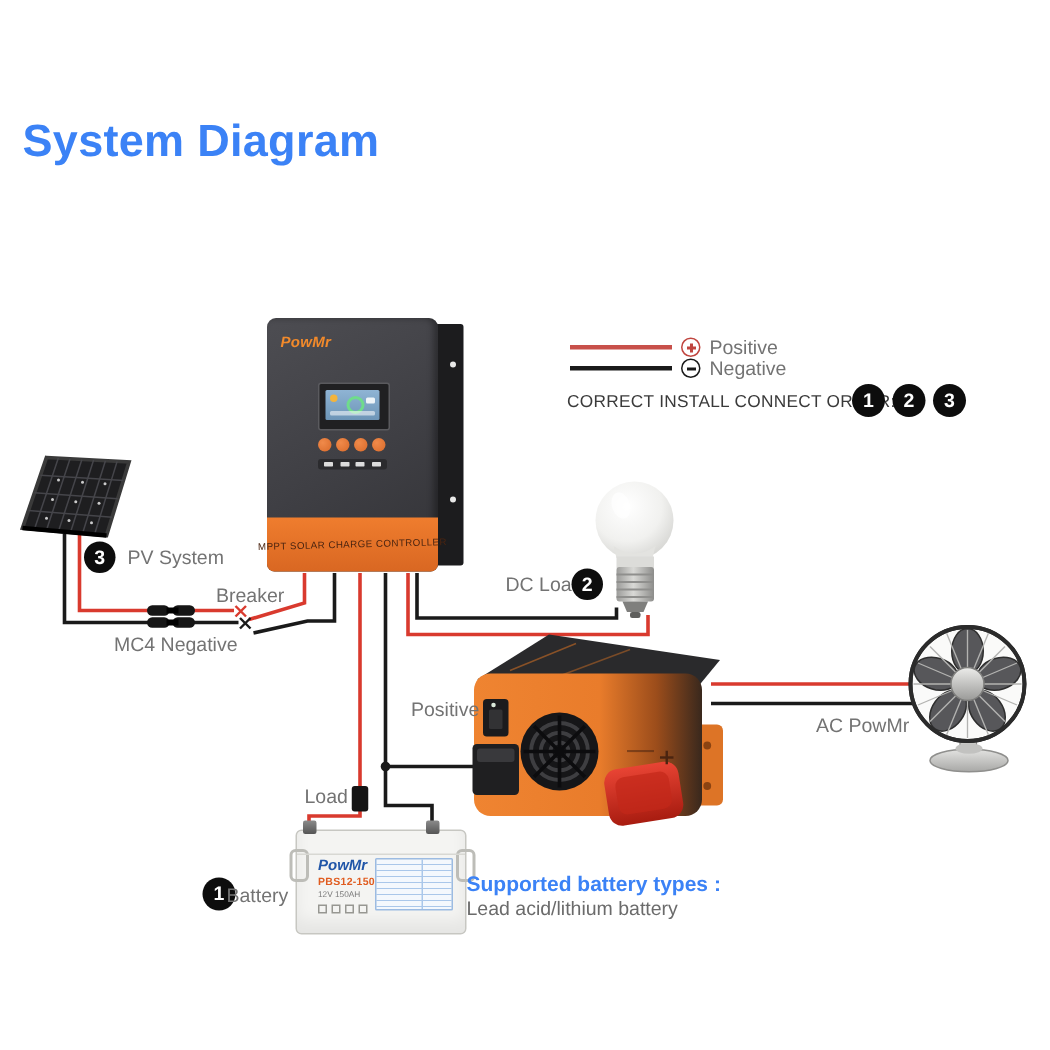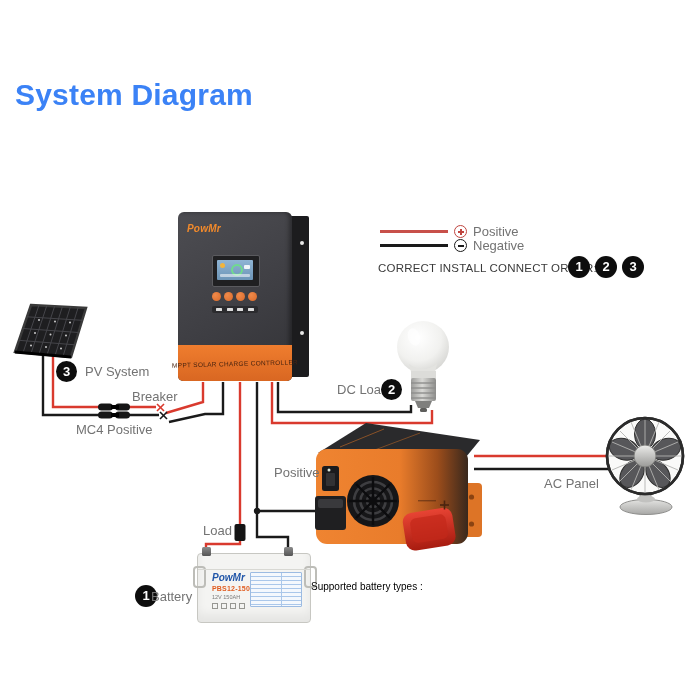"Breaker" div.abs { left: 132px -> 144px }
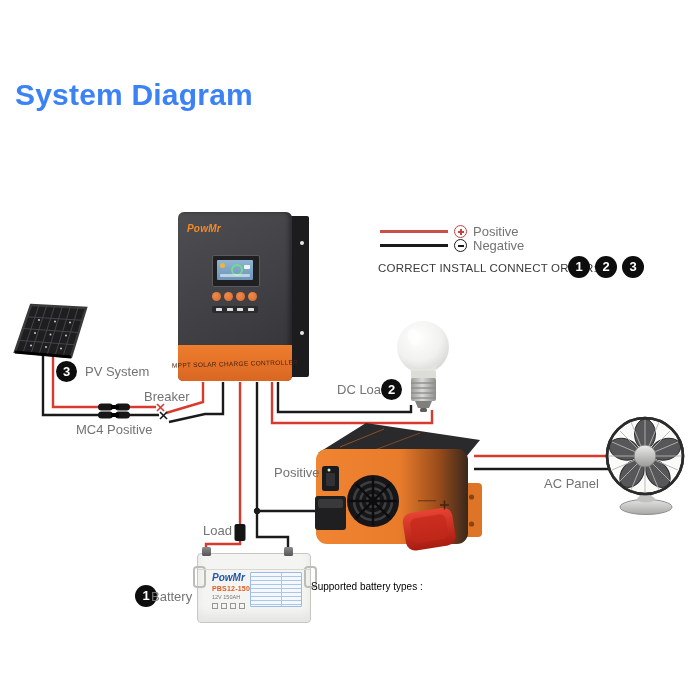"MC4 Positive" div.abs { text: Positive -> Negative }
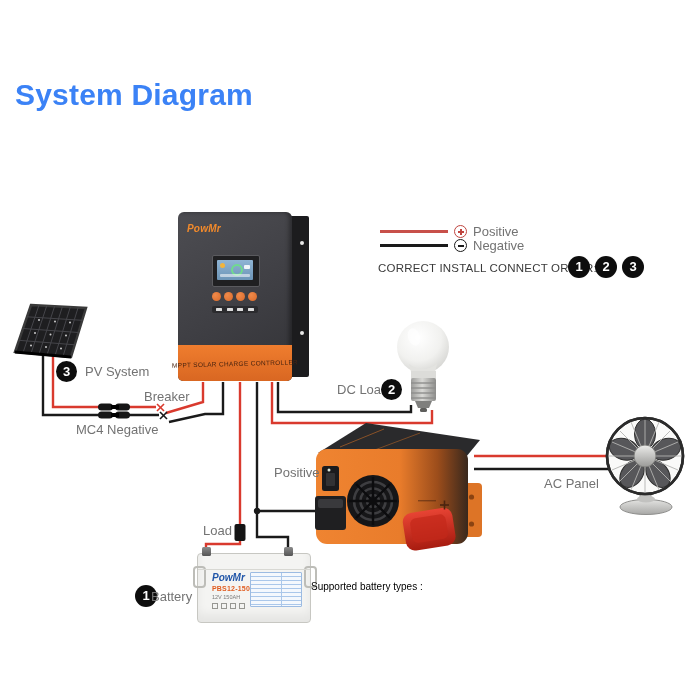"AC Panel" div.abs { text: Panel -> PowMr }
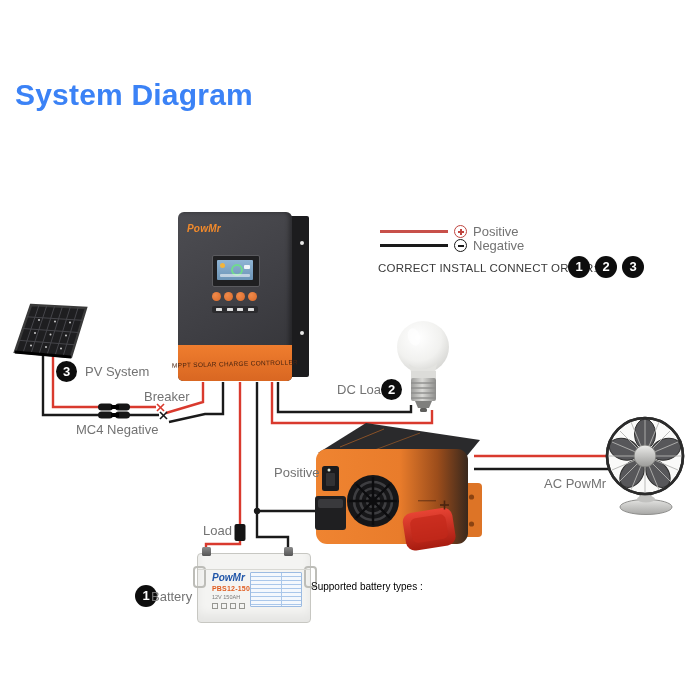"Supported battery types :" .note-title { color: #000000 -> #3b82f6; font-size: 10px -> 14px; font-weight: normal -> bold }
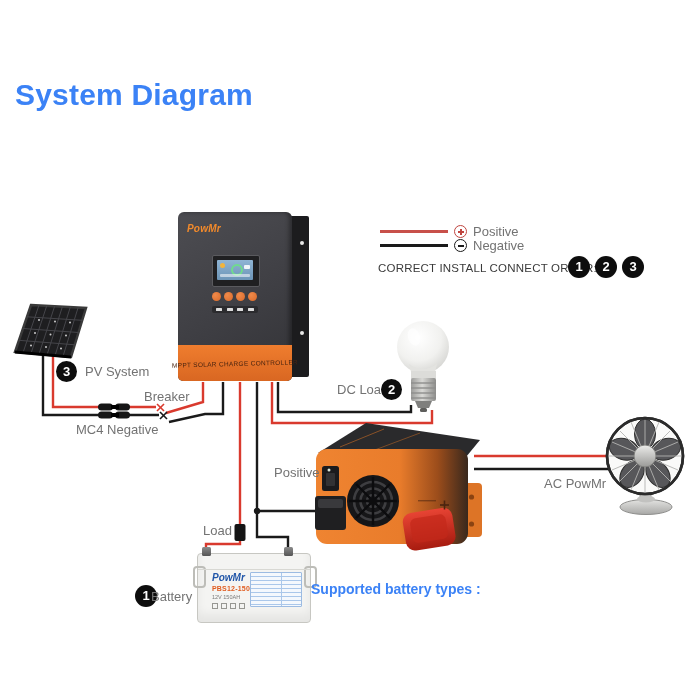"Lead acid/lithium battery" div.abs { html: none -> <div>Lead acid/lithium battery</div> }
